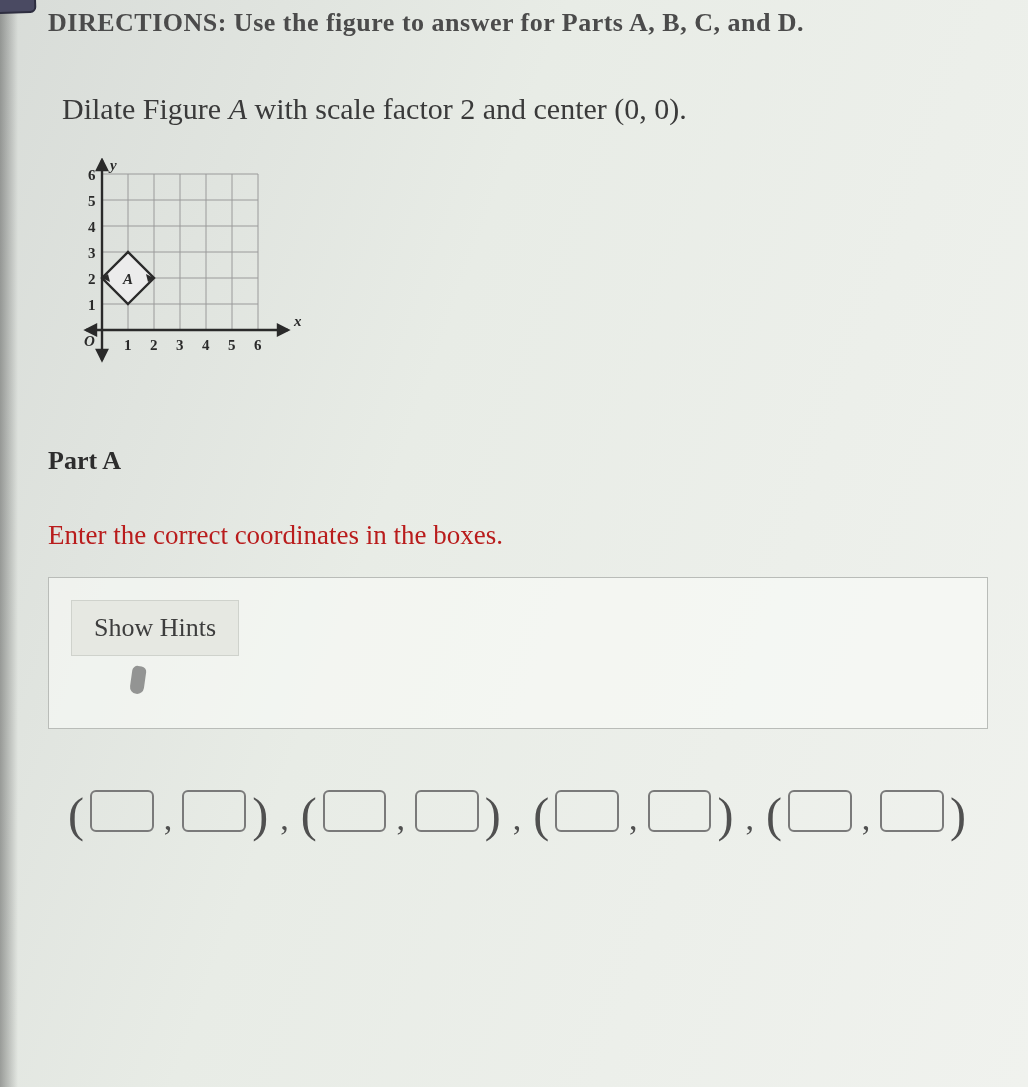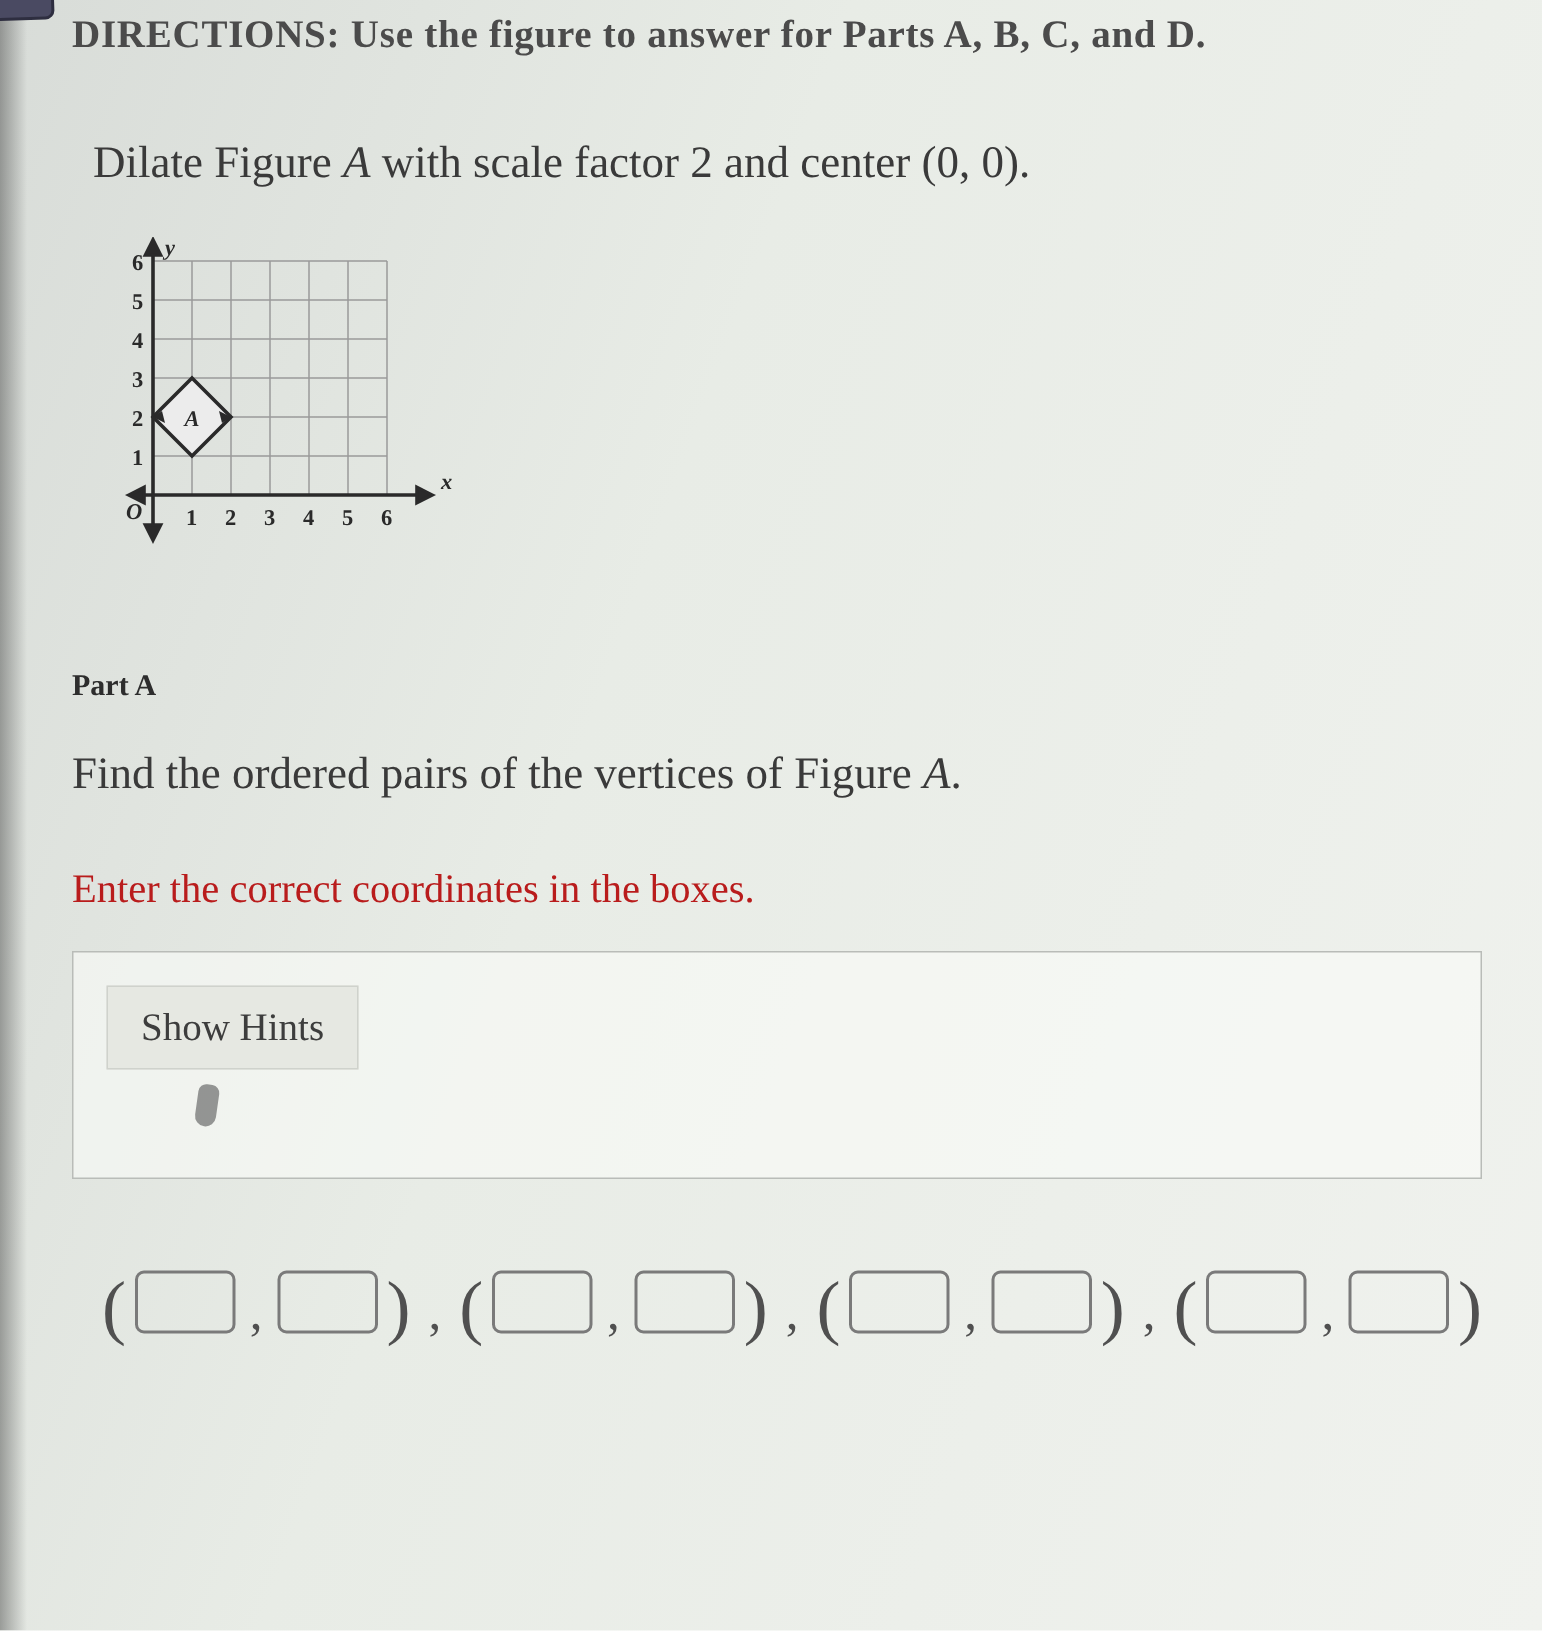"DIRECTIONS: Use the figure to" .page { padding: 0 40px 0 48px -> 0 62px 0 48px }
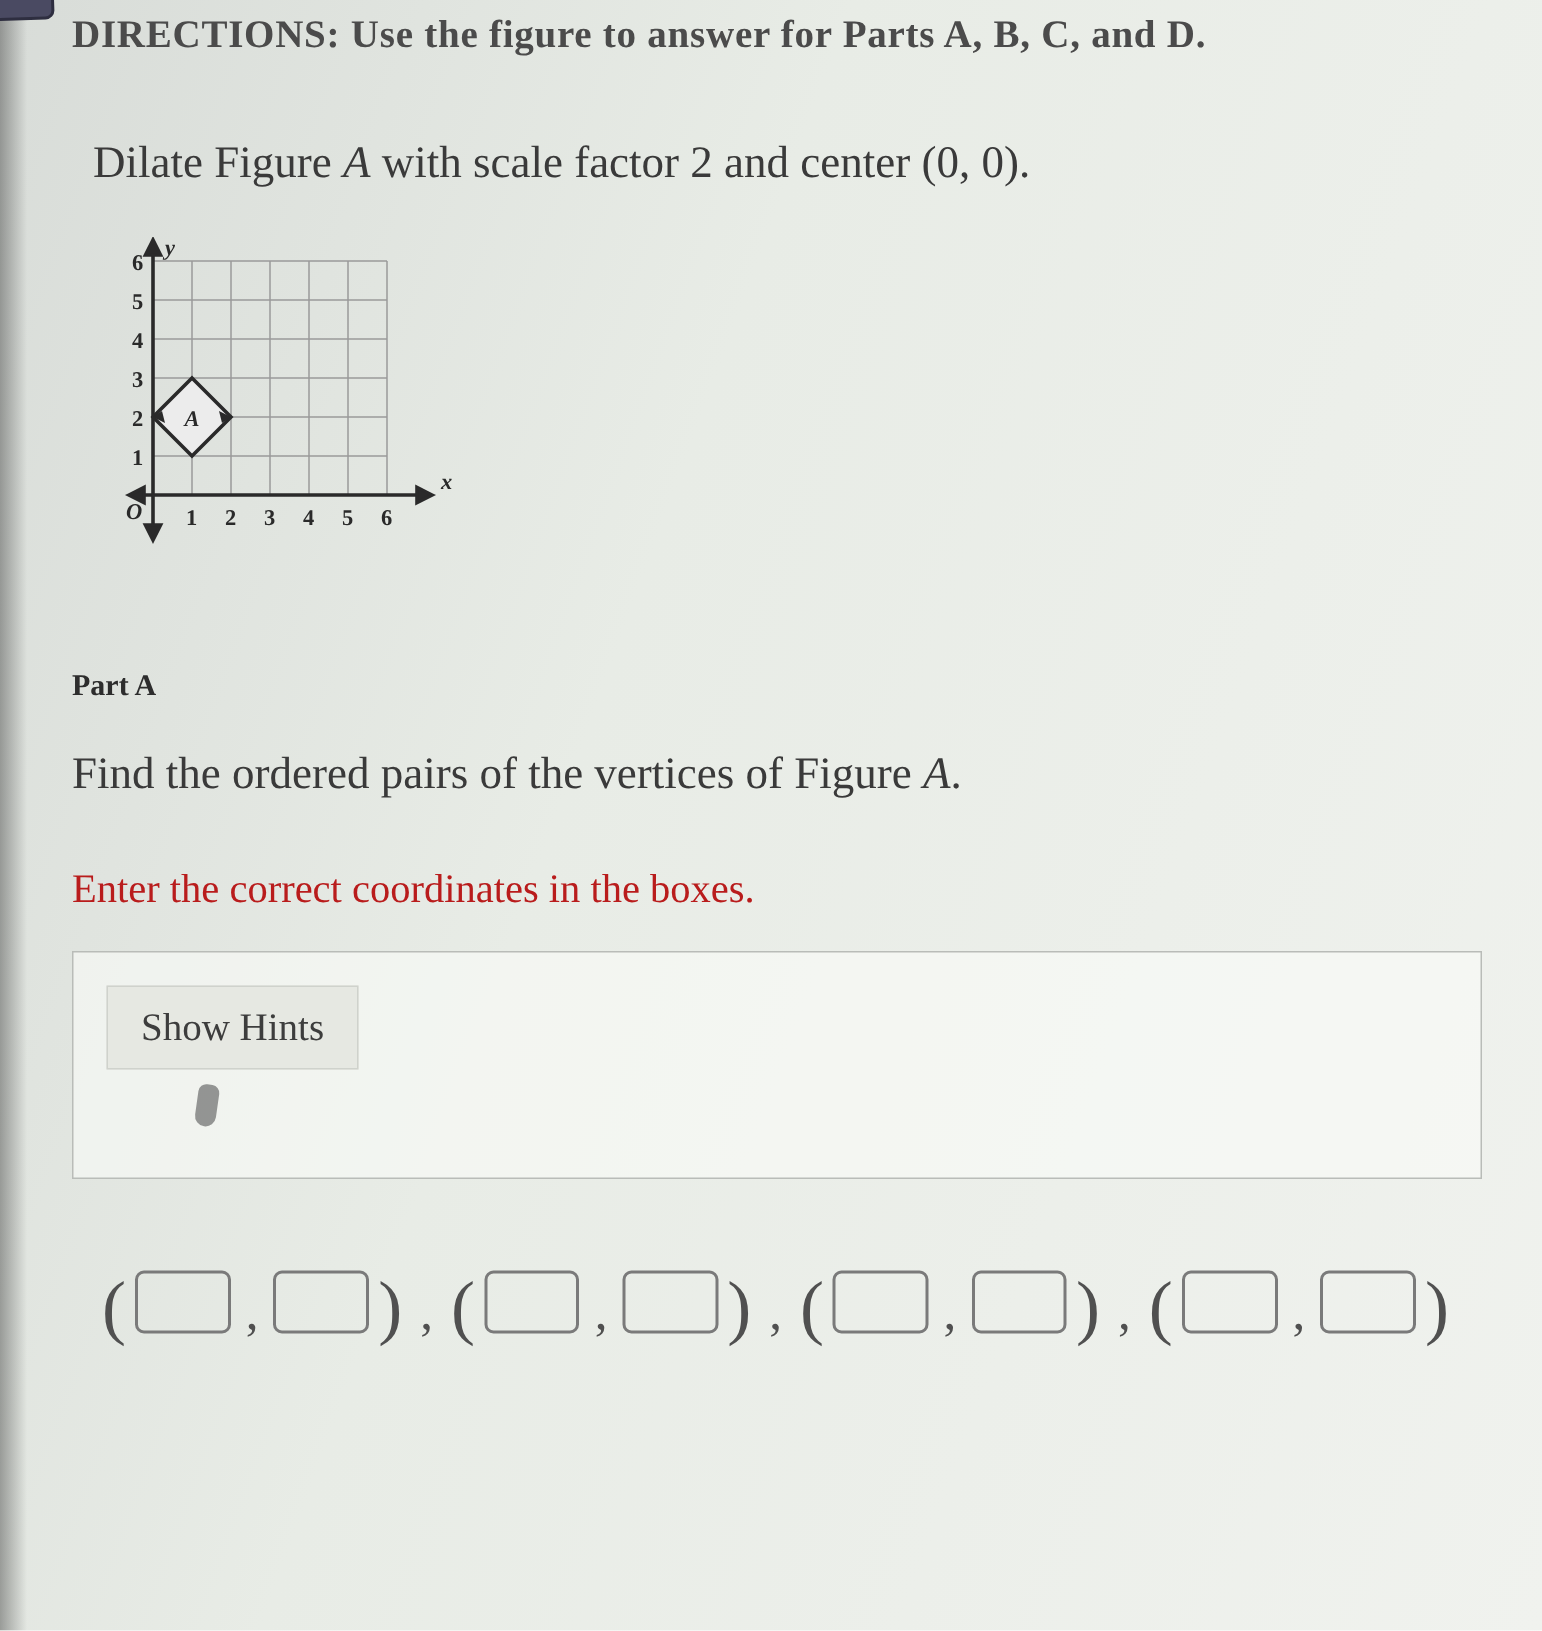"Part A" .part-title { font-size: 20px -> 26px }
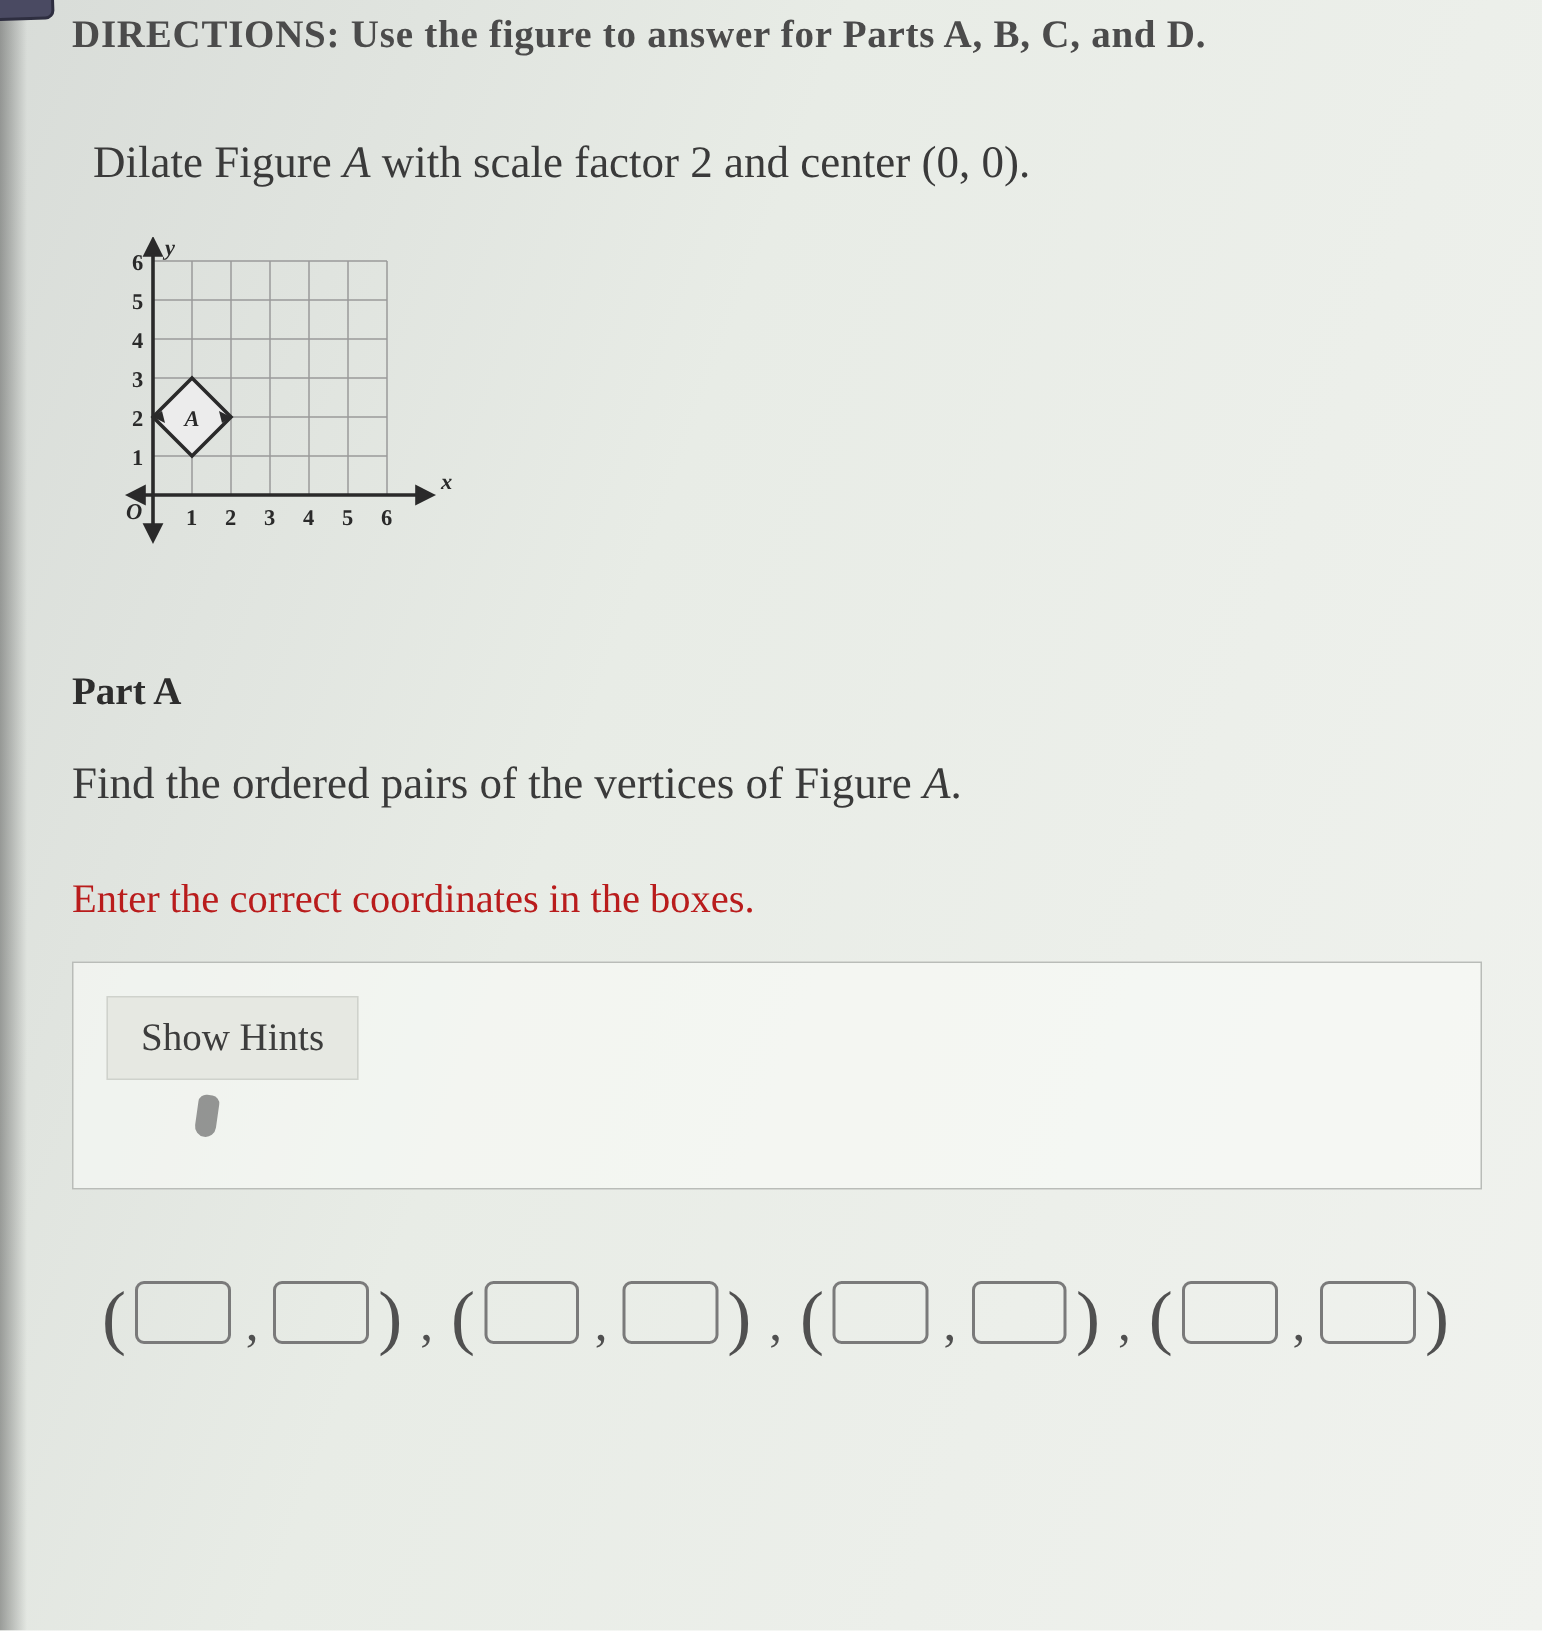"Find the ordered pairs of" p.part-question { html: <p> <span>Find the ordered pairs of the vertices of Figure </span><span>A</span><span>.</span> </p> -> none }
